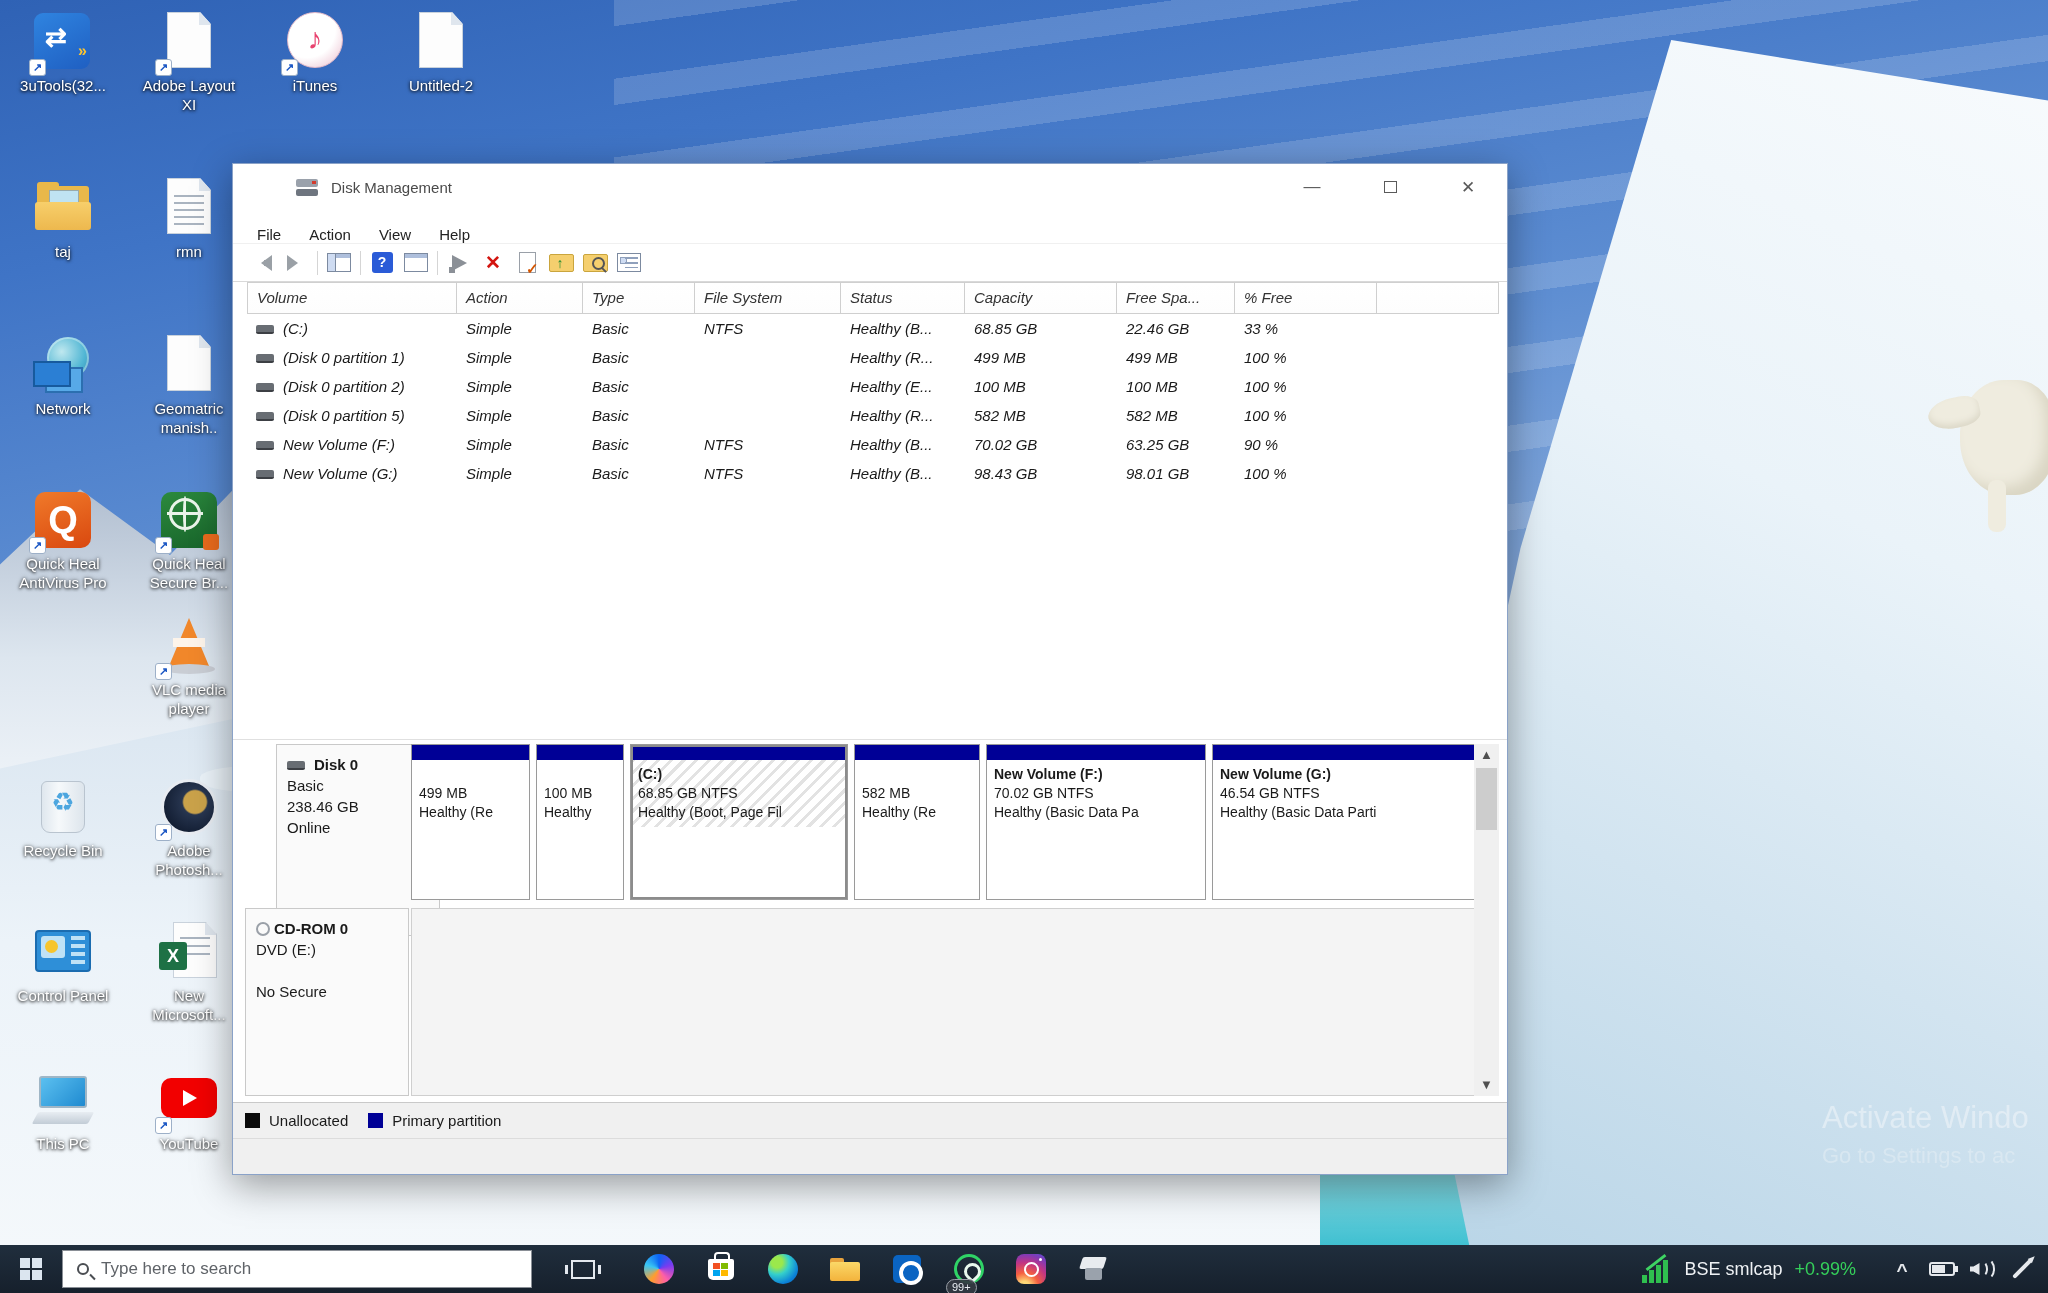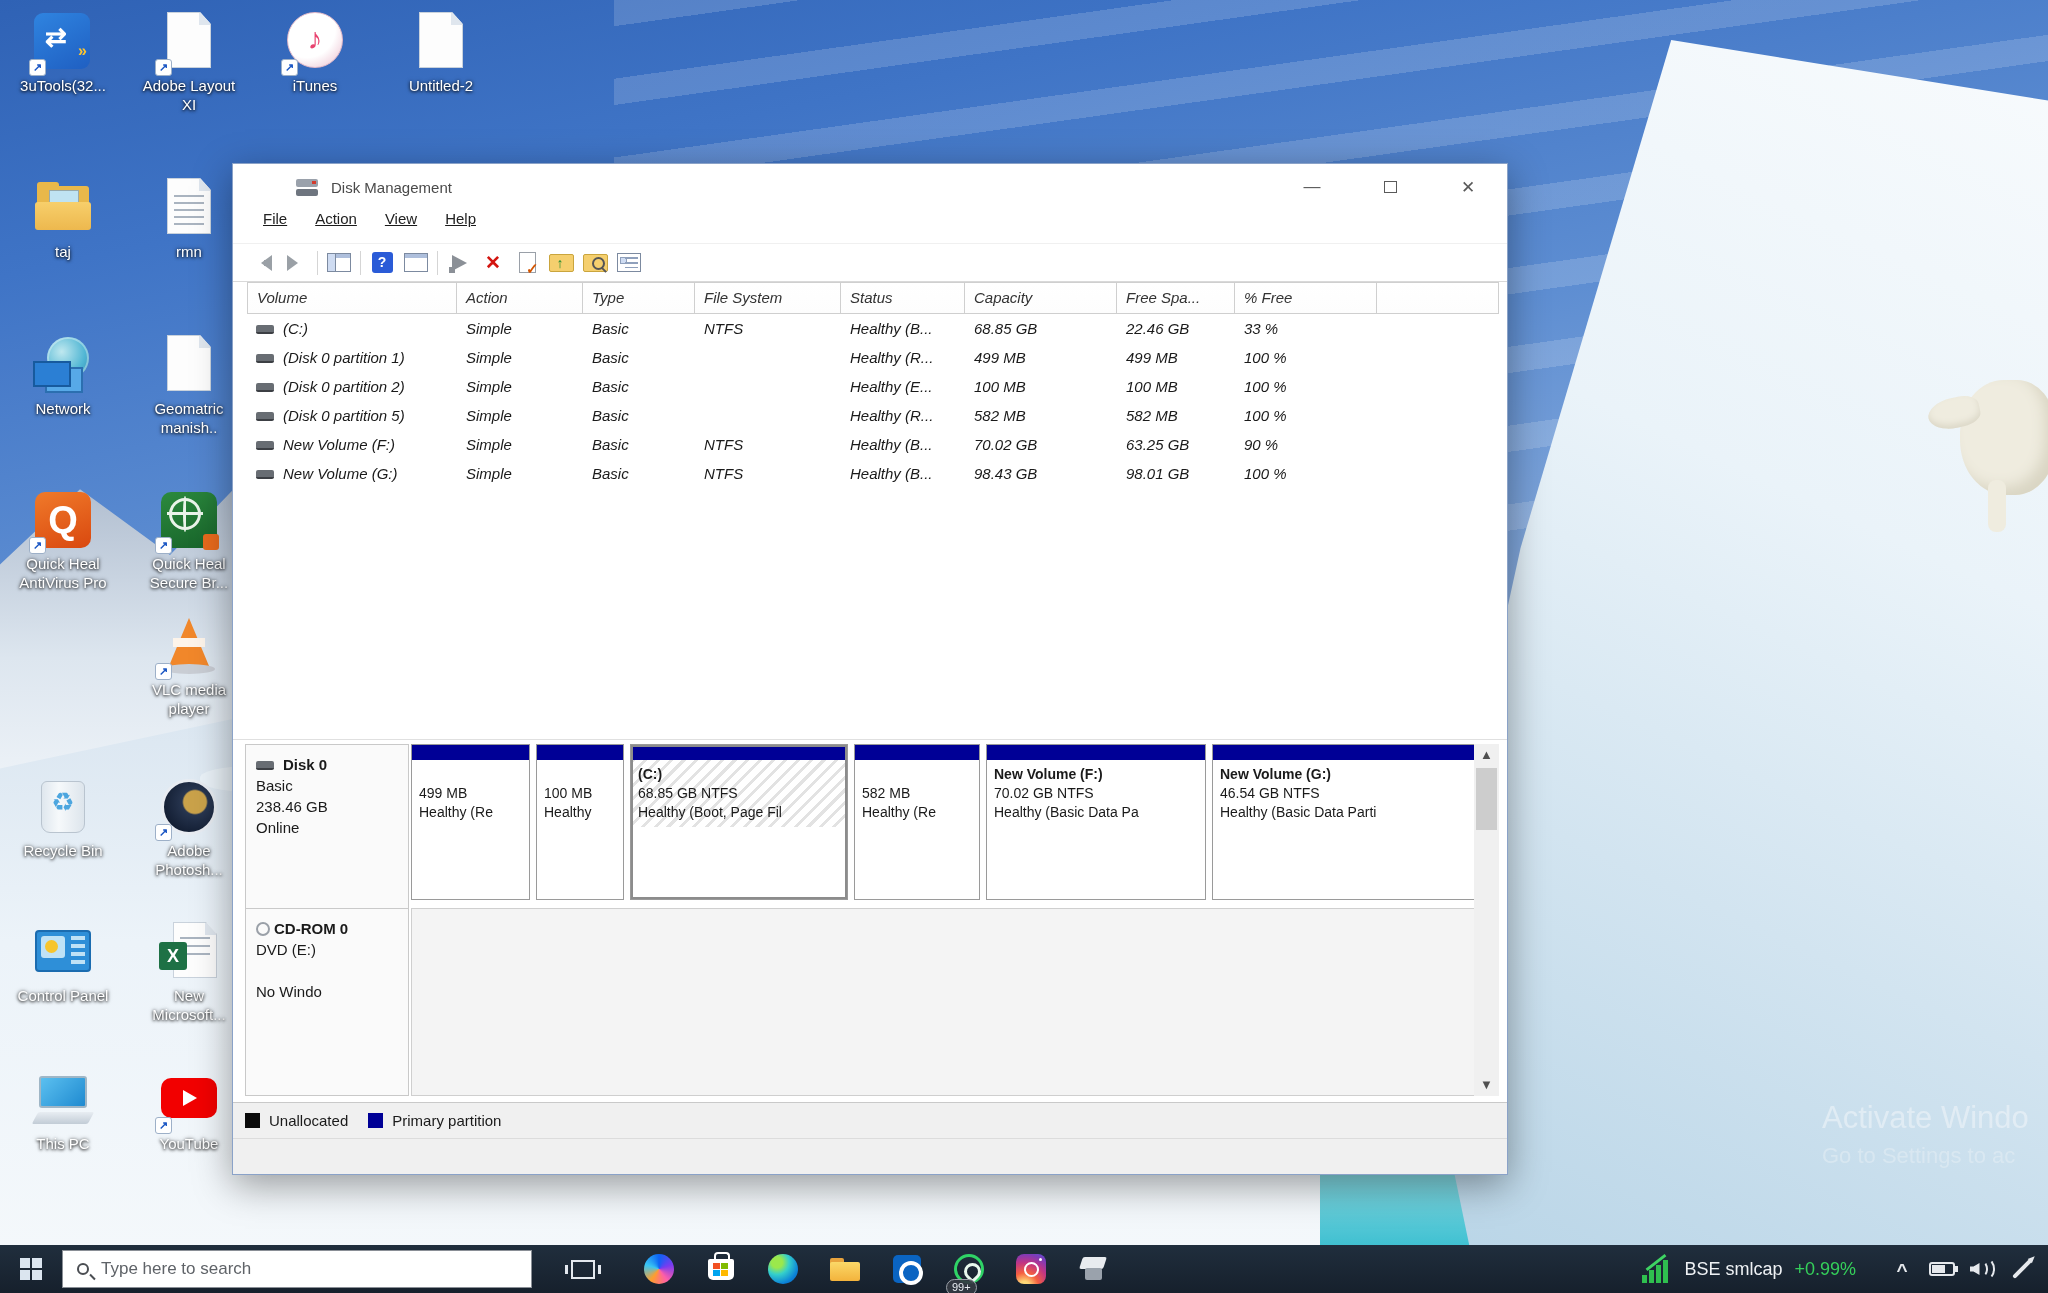"File" #menubar { align-items: flex-start -> flex-end; padding-left: 16px -> 10px; text-decoration: underline -> none }
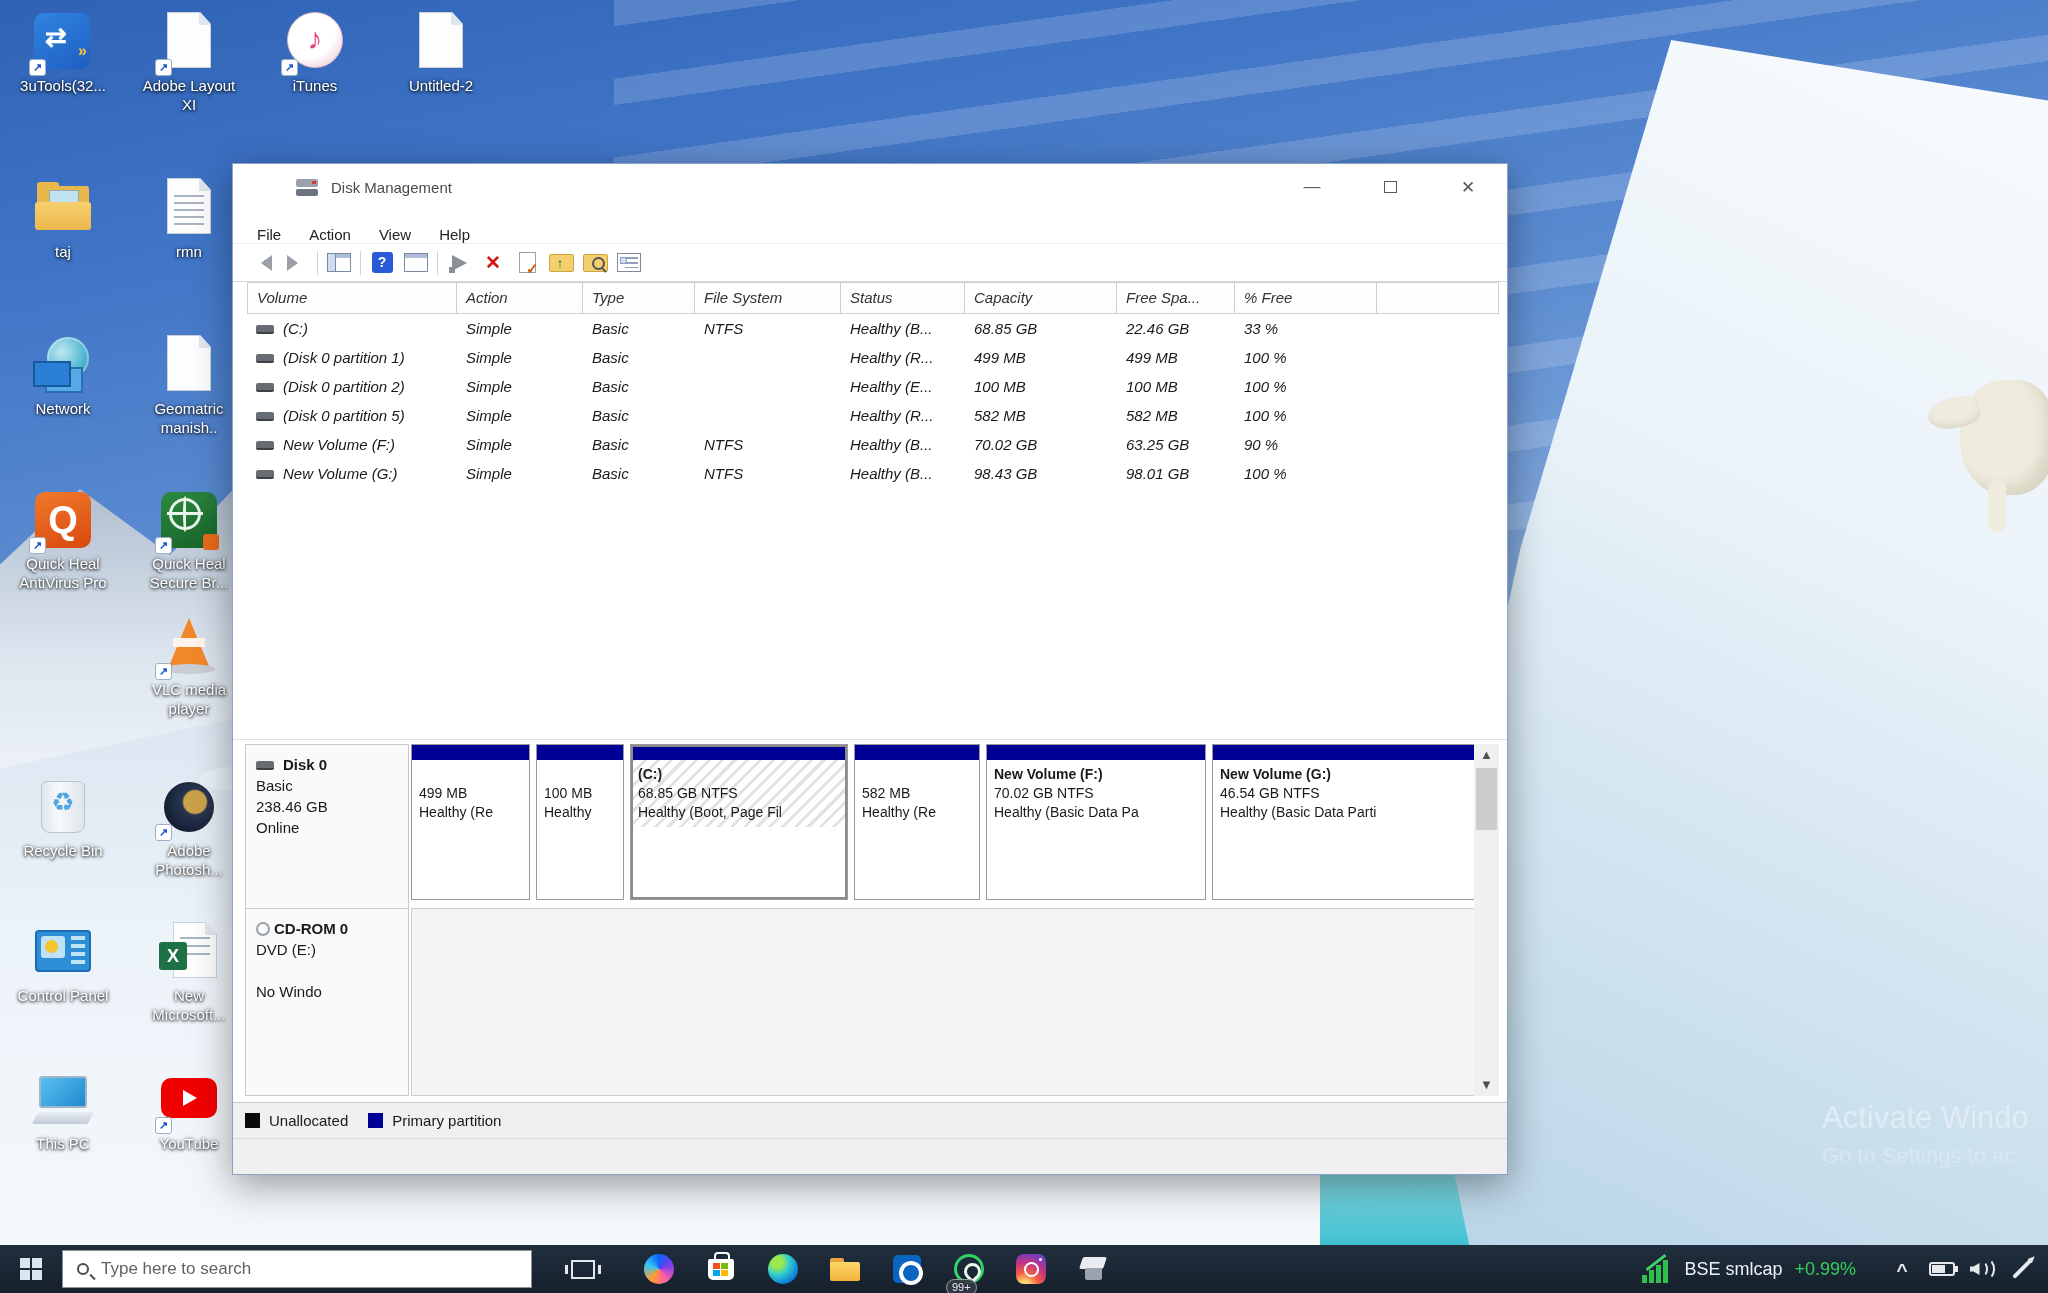"Disk 0" #disk0-info { margin-left: none -> 31px }
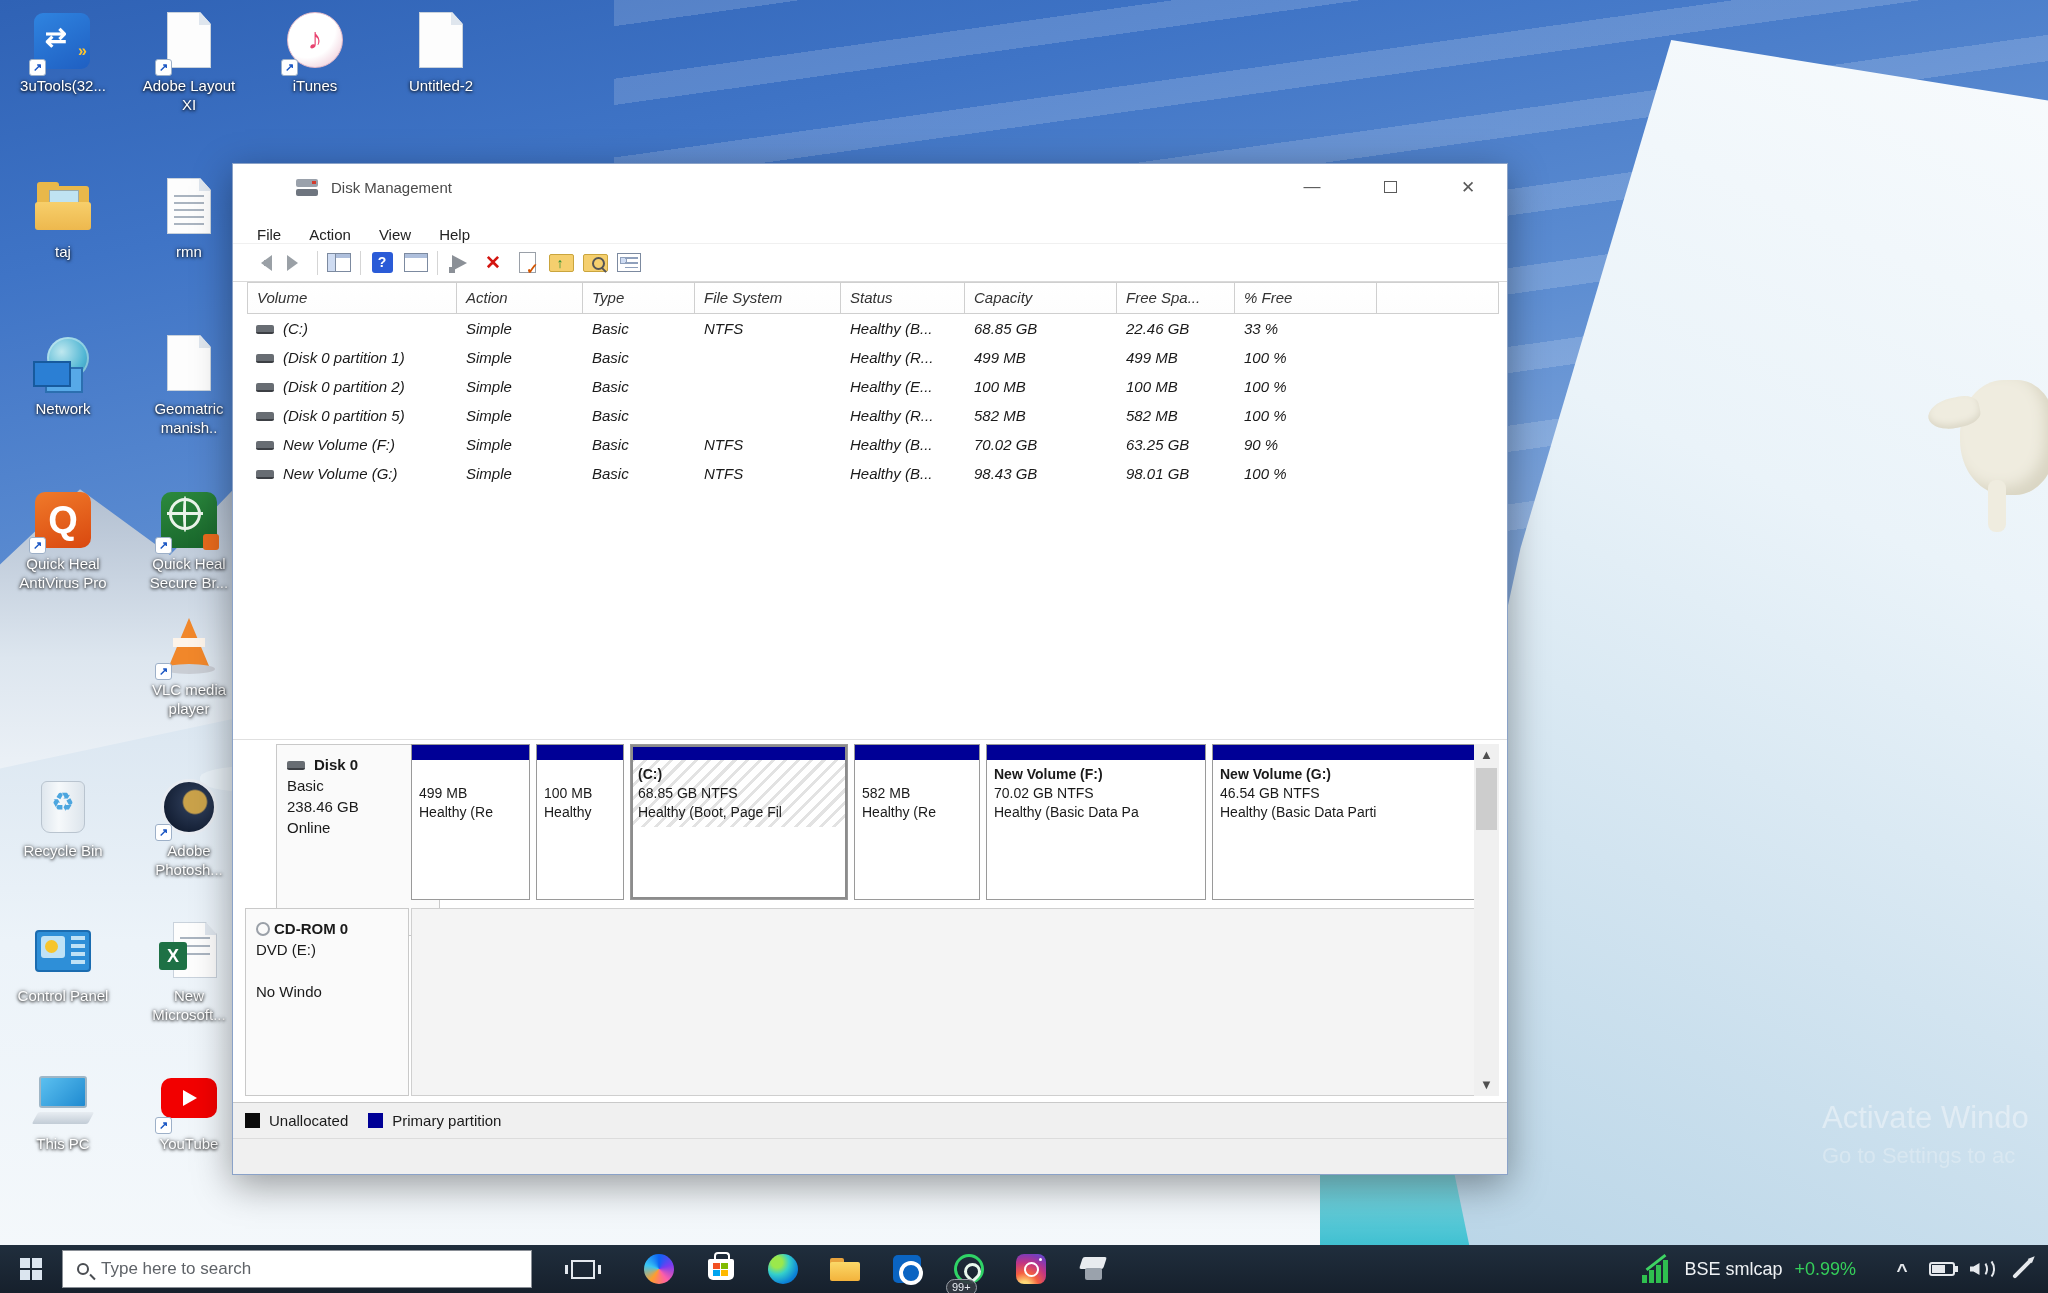"No Windo" div { text: Windo -> Secure }
